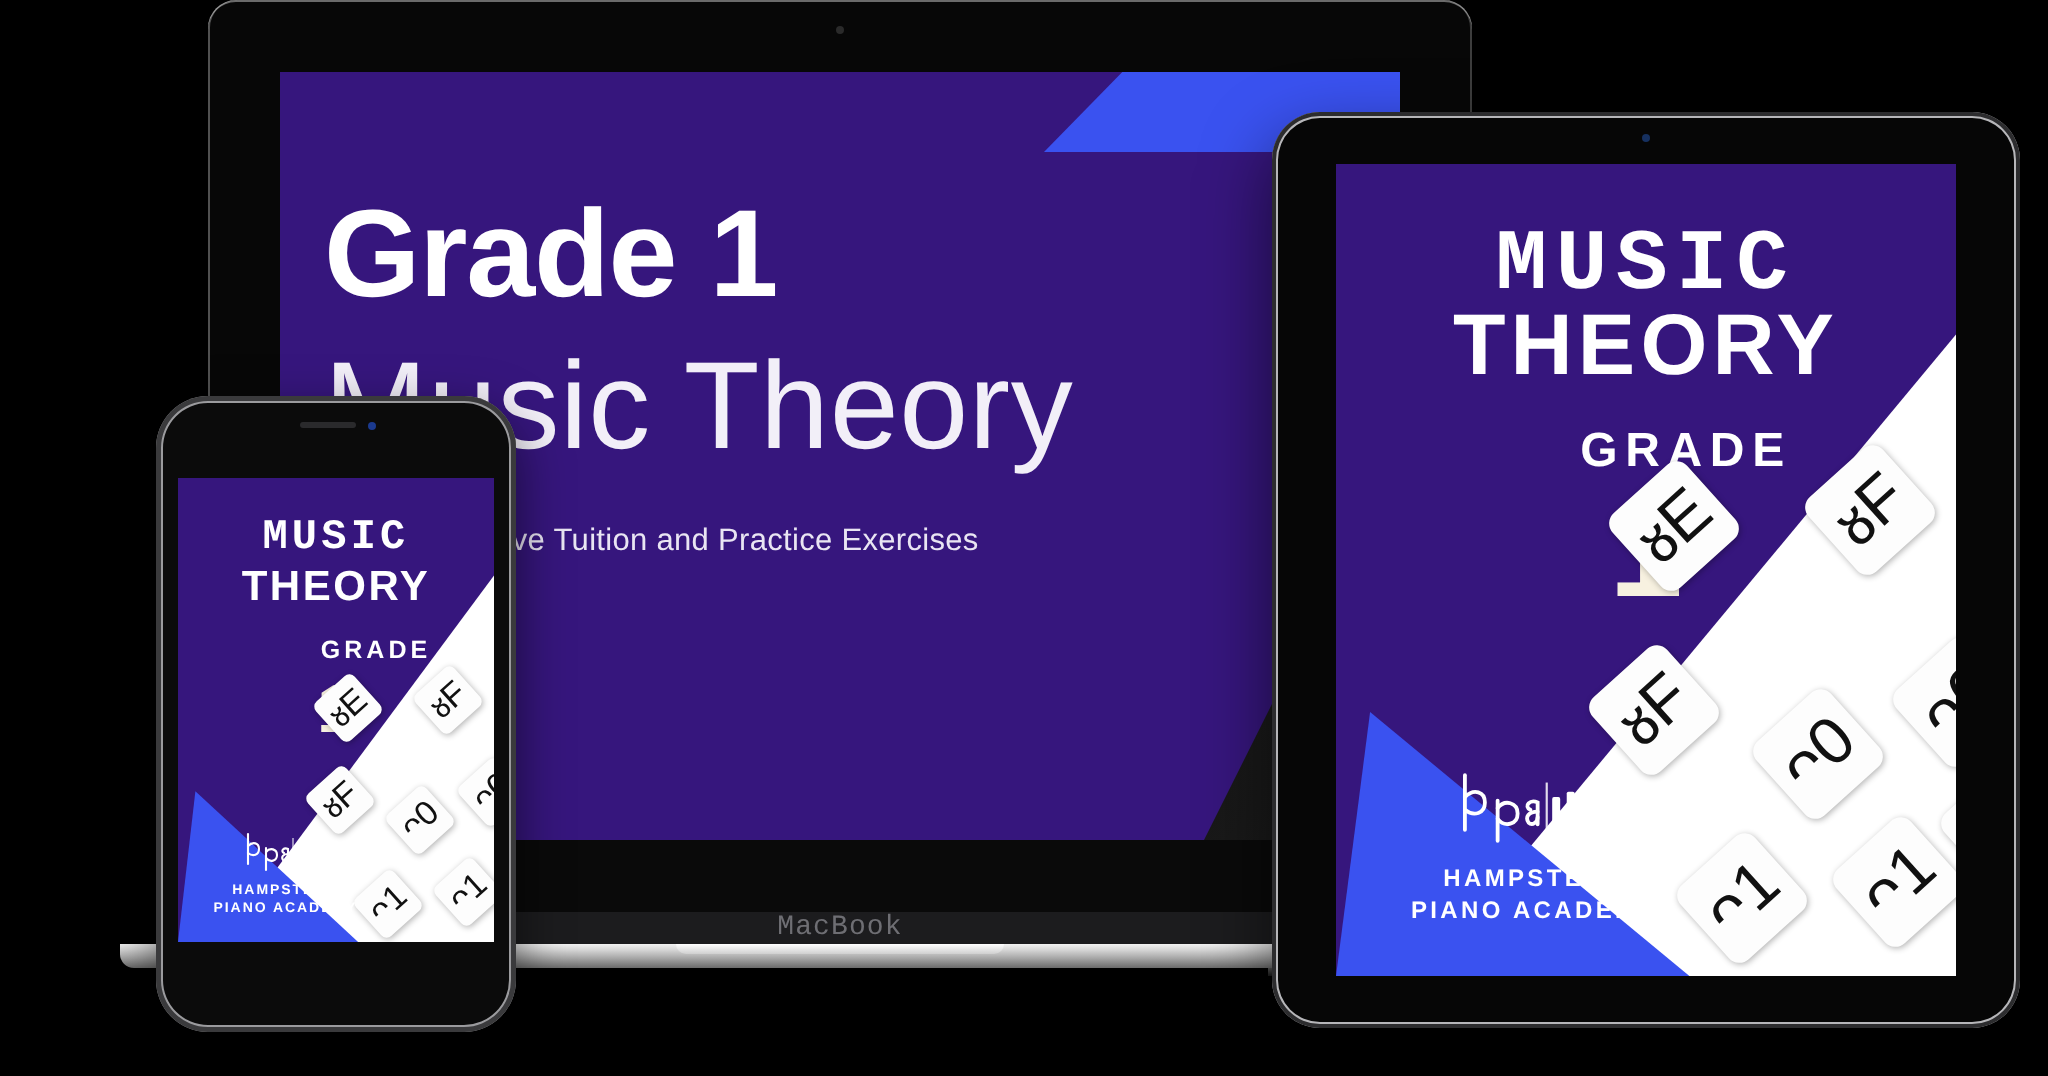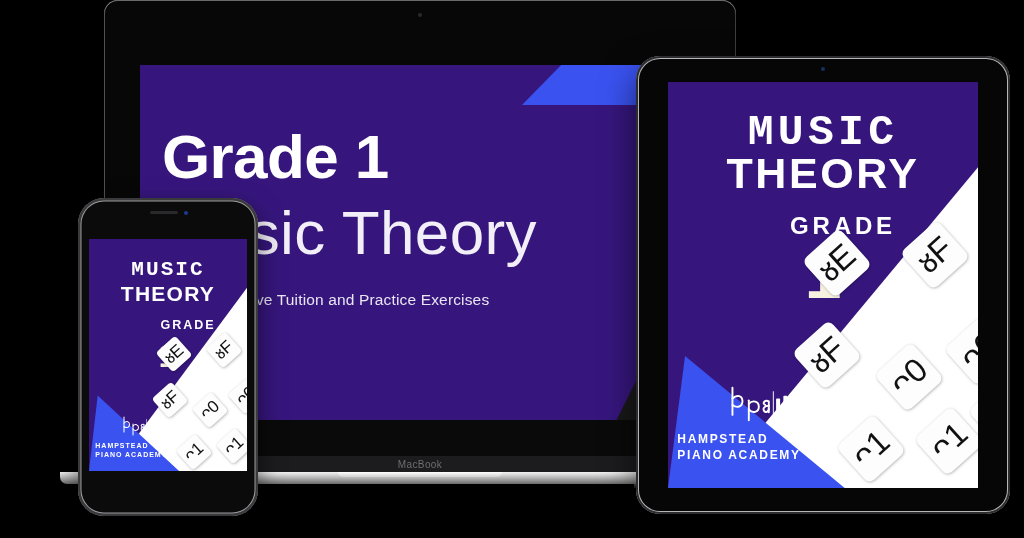"Grade 1" #mb-screen { margin-top: 29px -> none }
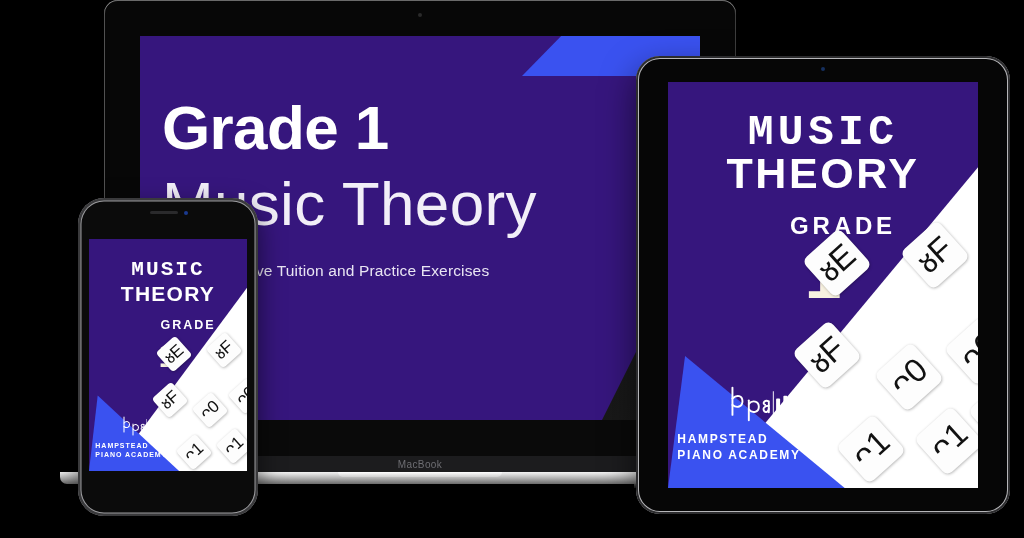"HAMPSTEAD" .logo-wrap { text-align: left -> center }
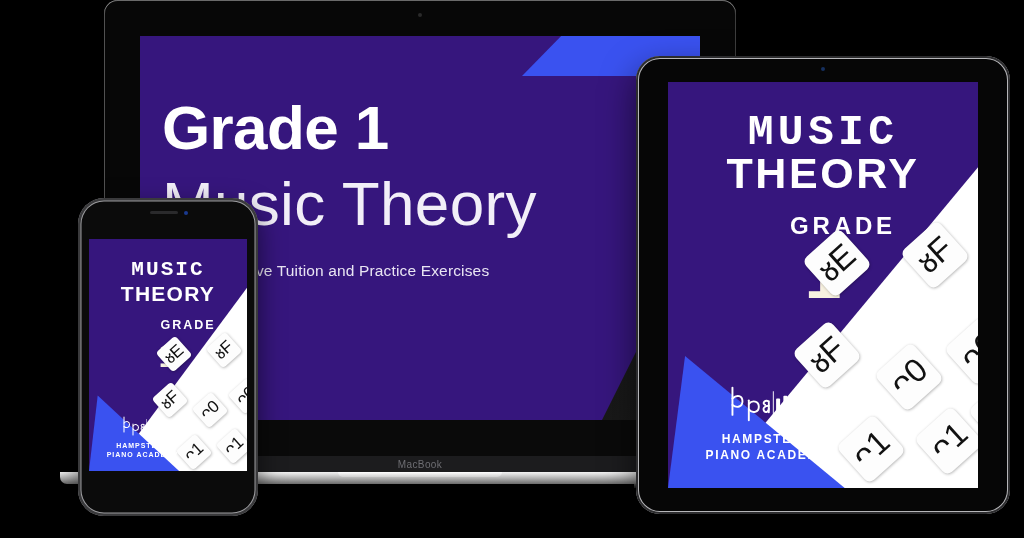"MacBook" #mb-logo { font-family: none -> Liberation Mono, monospace; font-size: 10px -> 14px }
